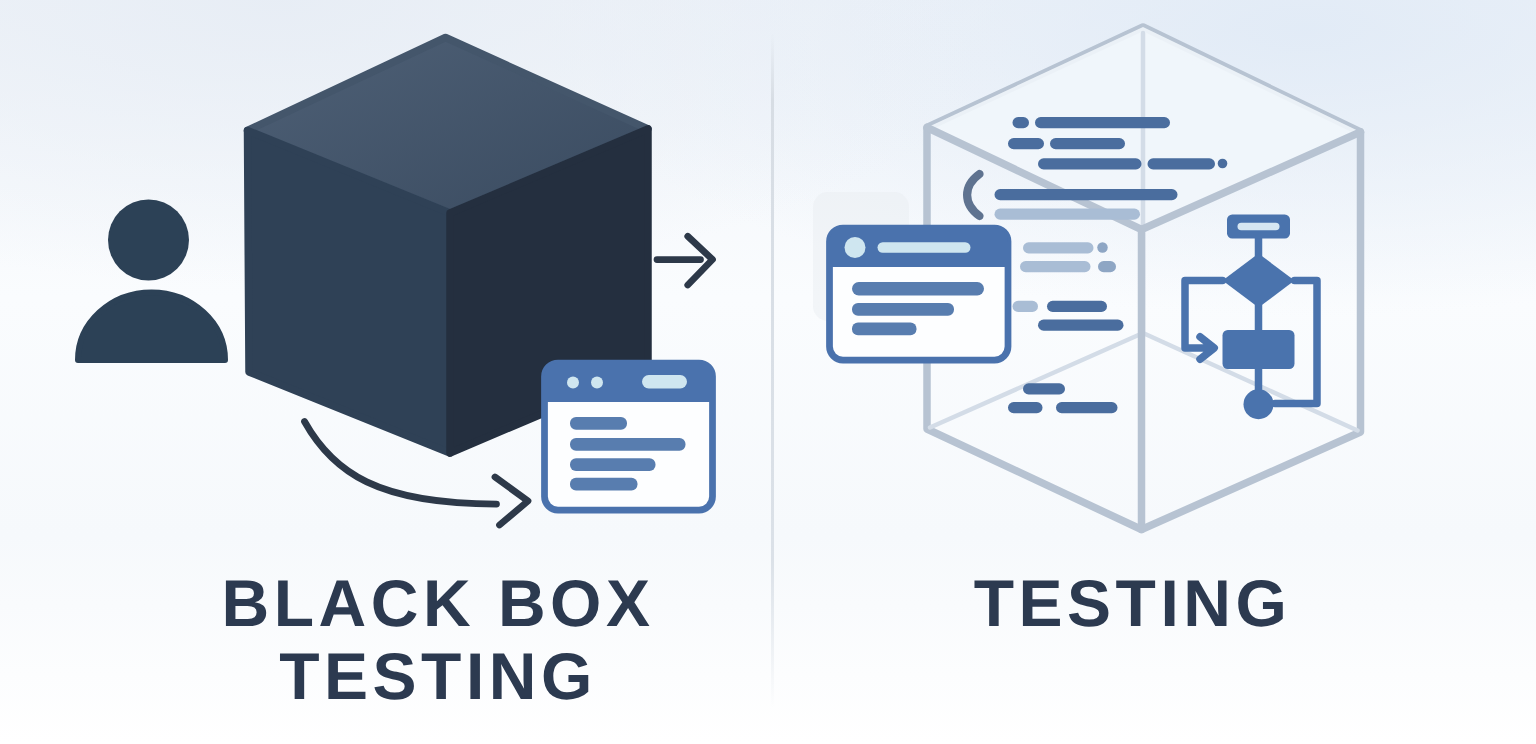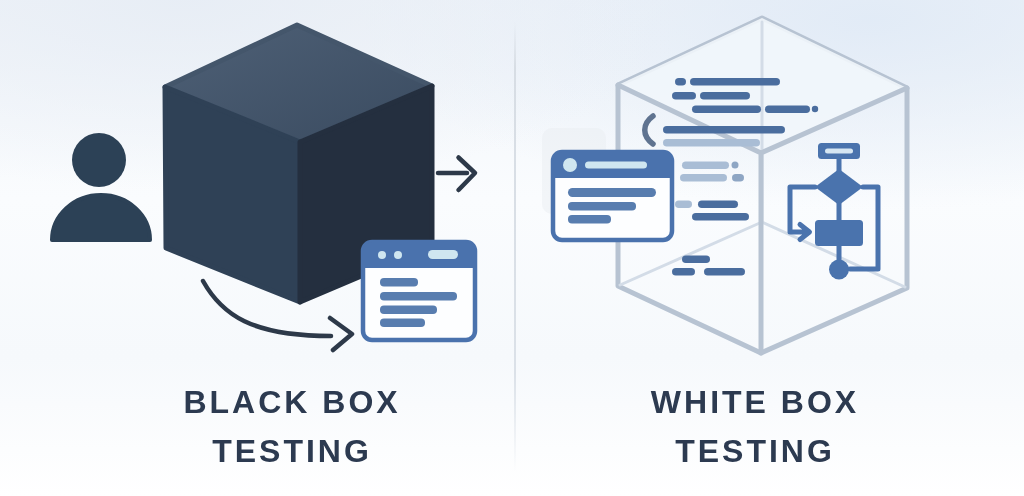"BLACK BOX" .title { font-size: 32px -> 44px }
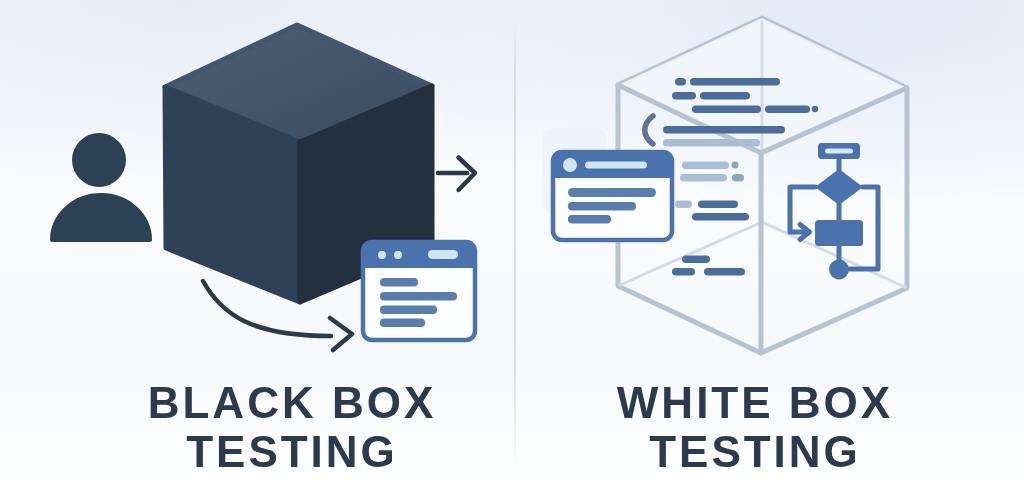"WHITE BOX" div { html: <div>WHITE BOX</div> -> none }
